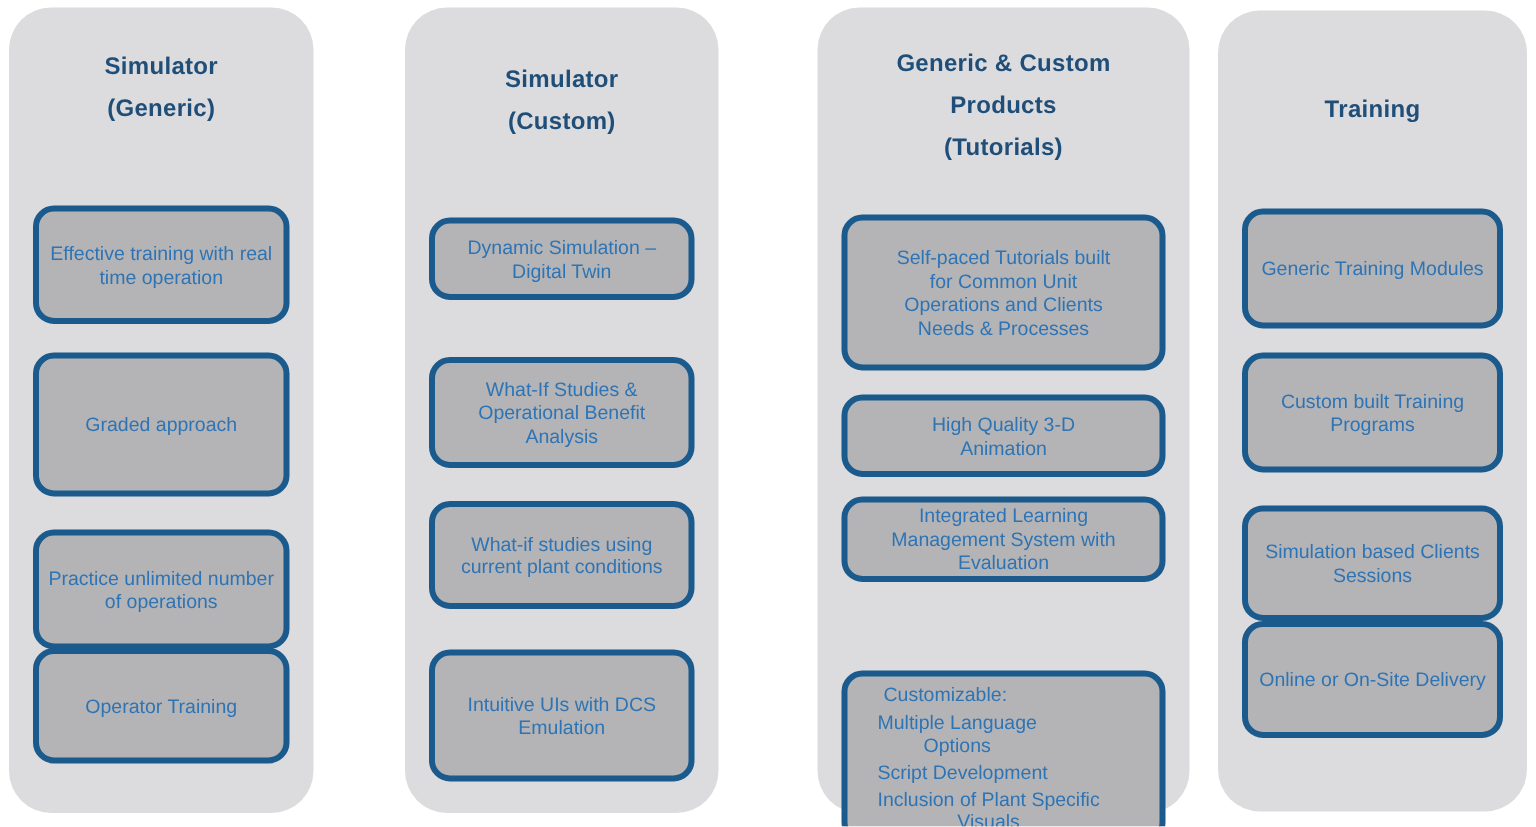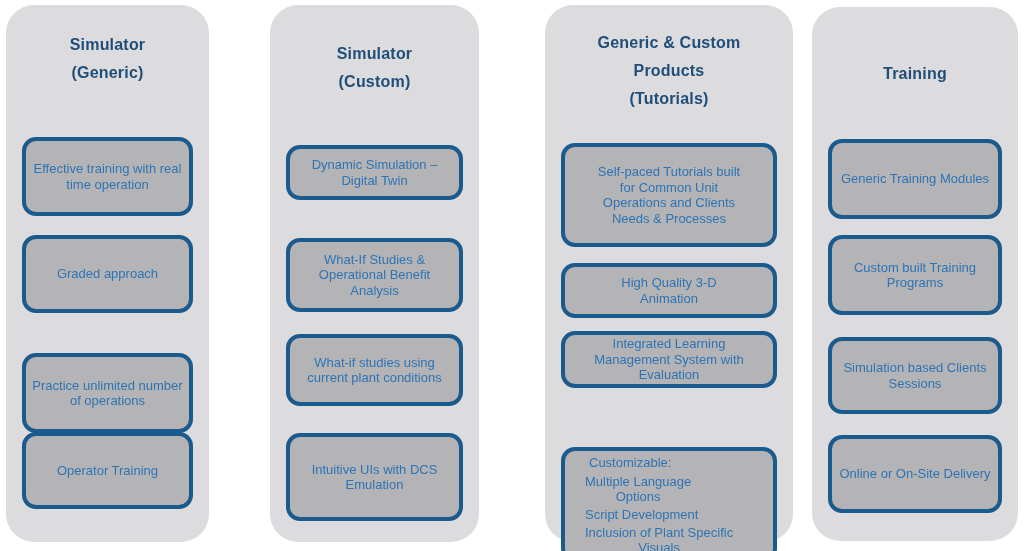"Graded approach" .c0-b1 { height: 78px -> 96px }
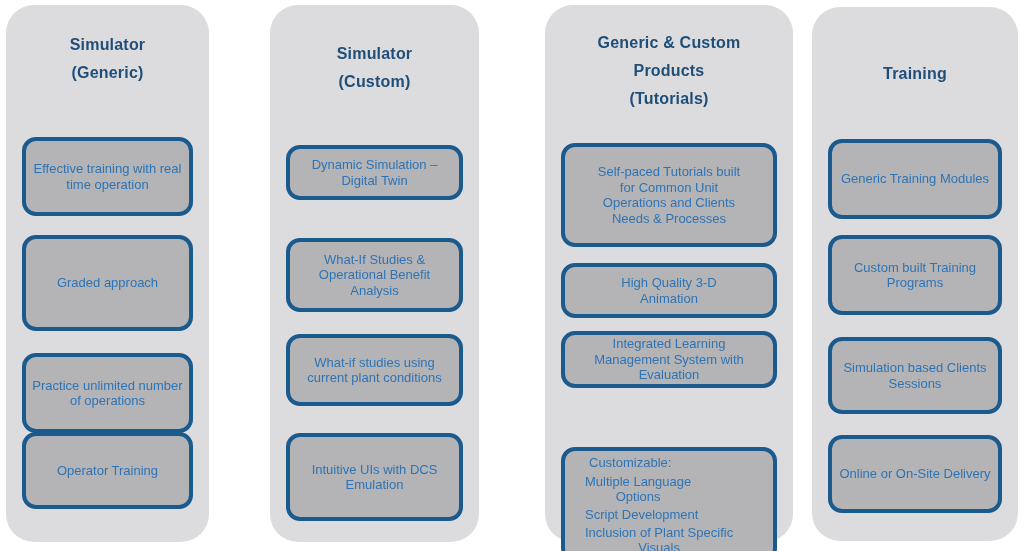"Online or On-Site Delivery" .c3-b3 { top: 428px -> 407px }
